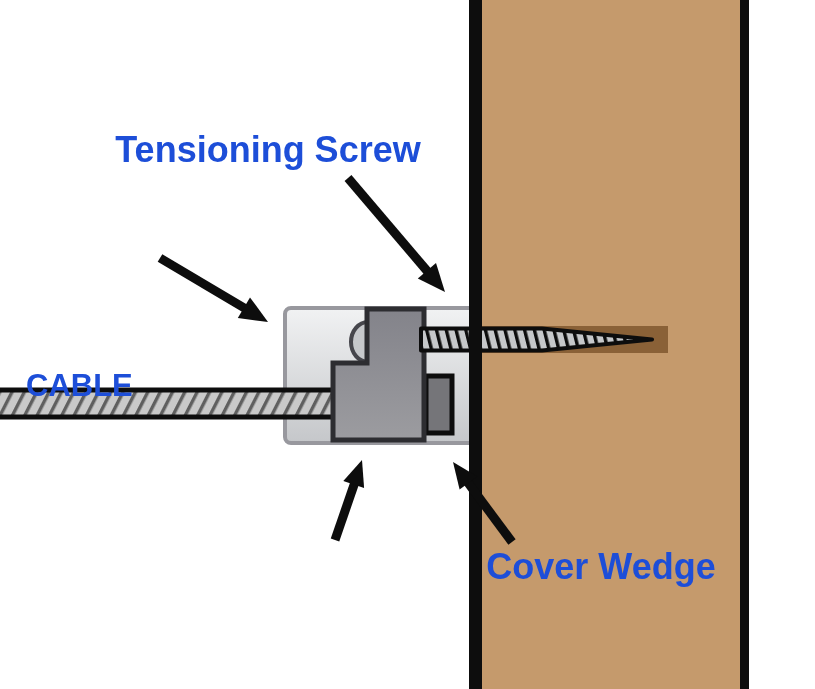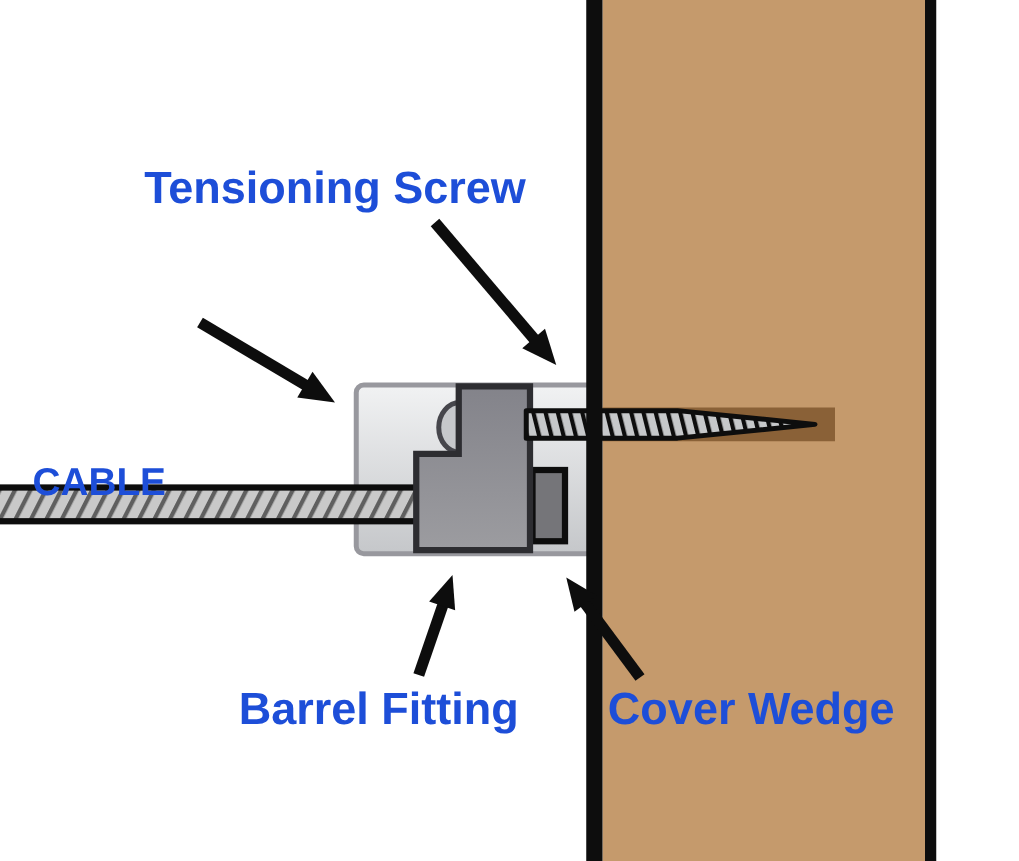"Barrel Fitting" div.lbl { html: <div>Barrel Fitting</div> -> none }
